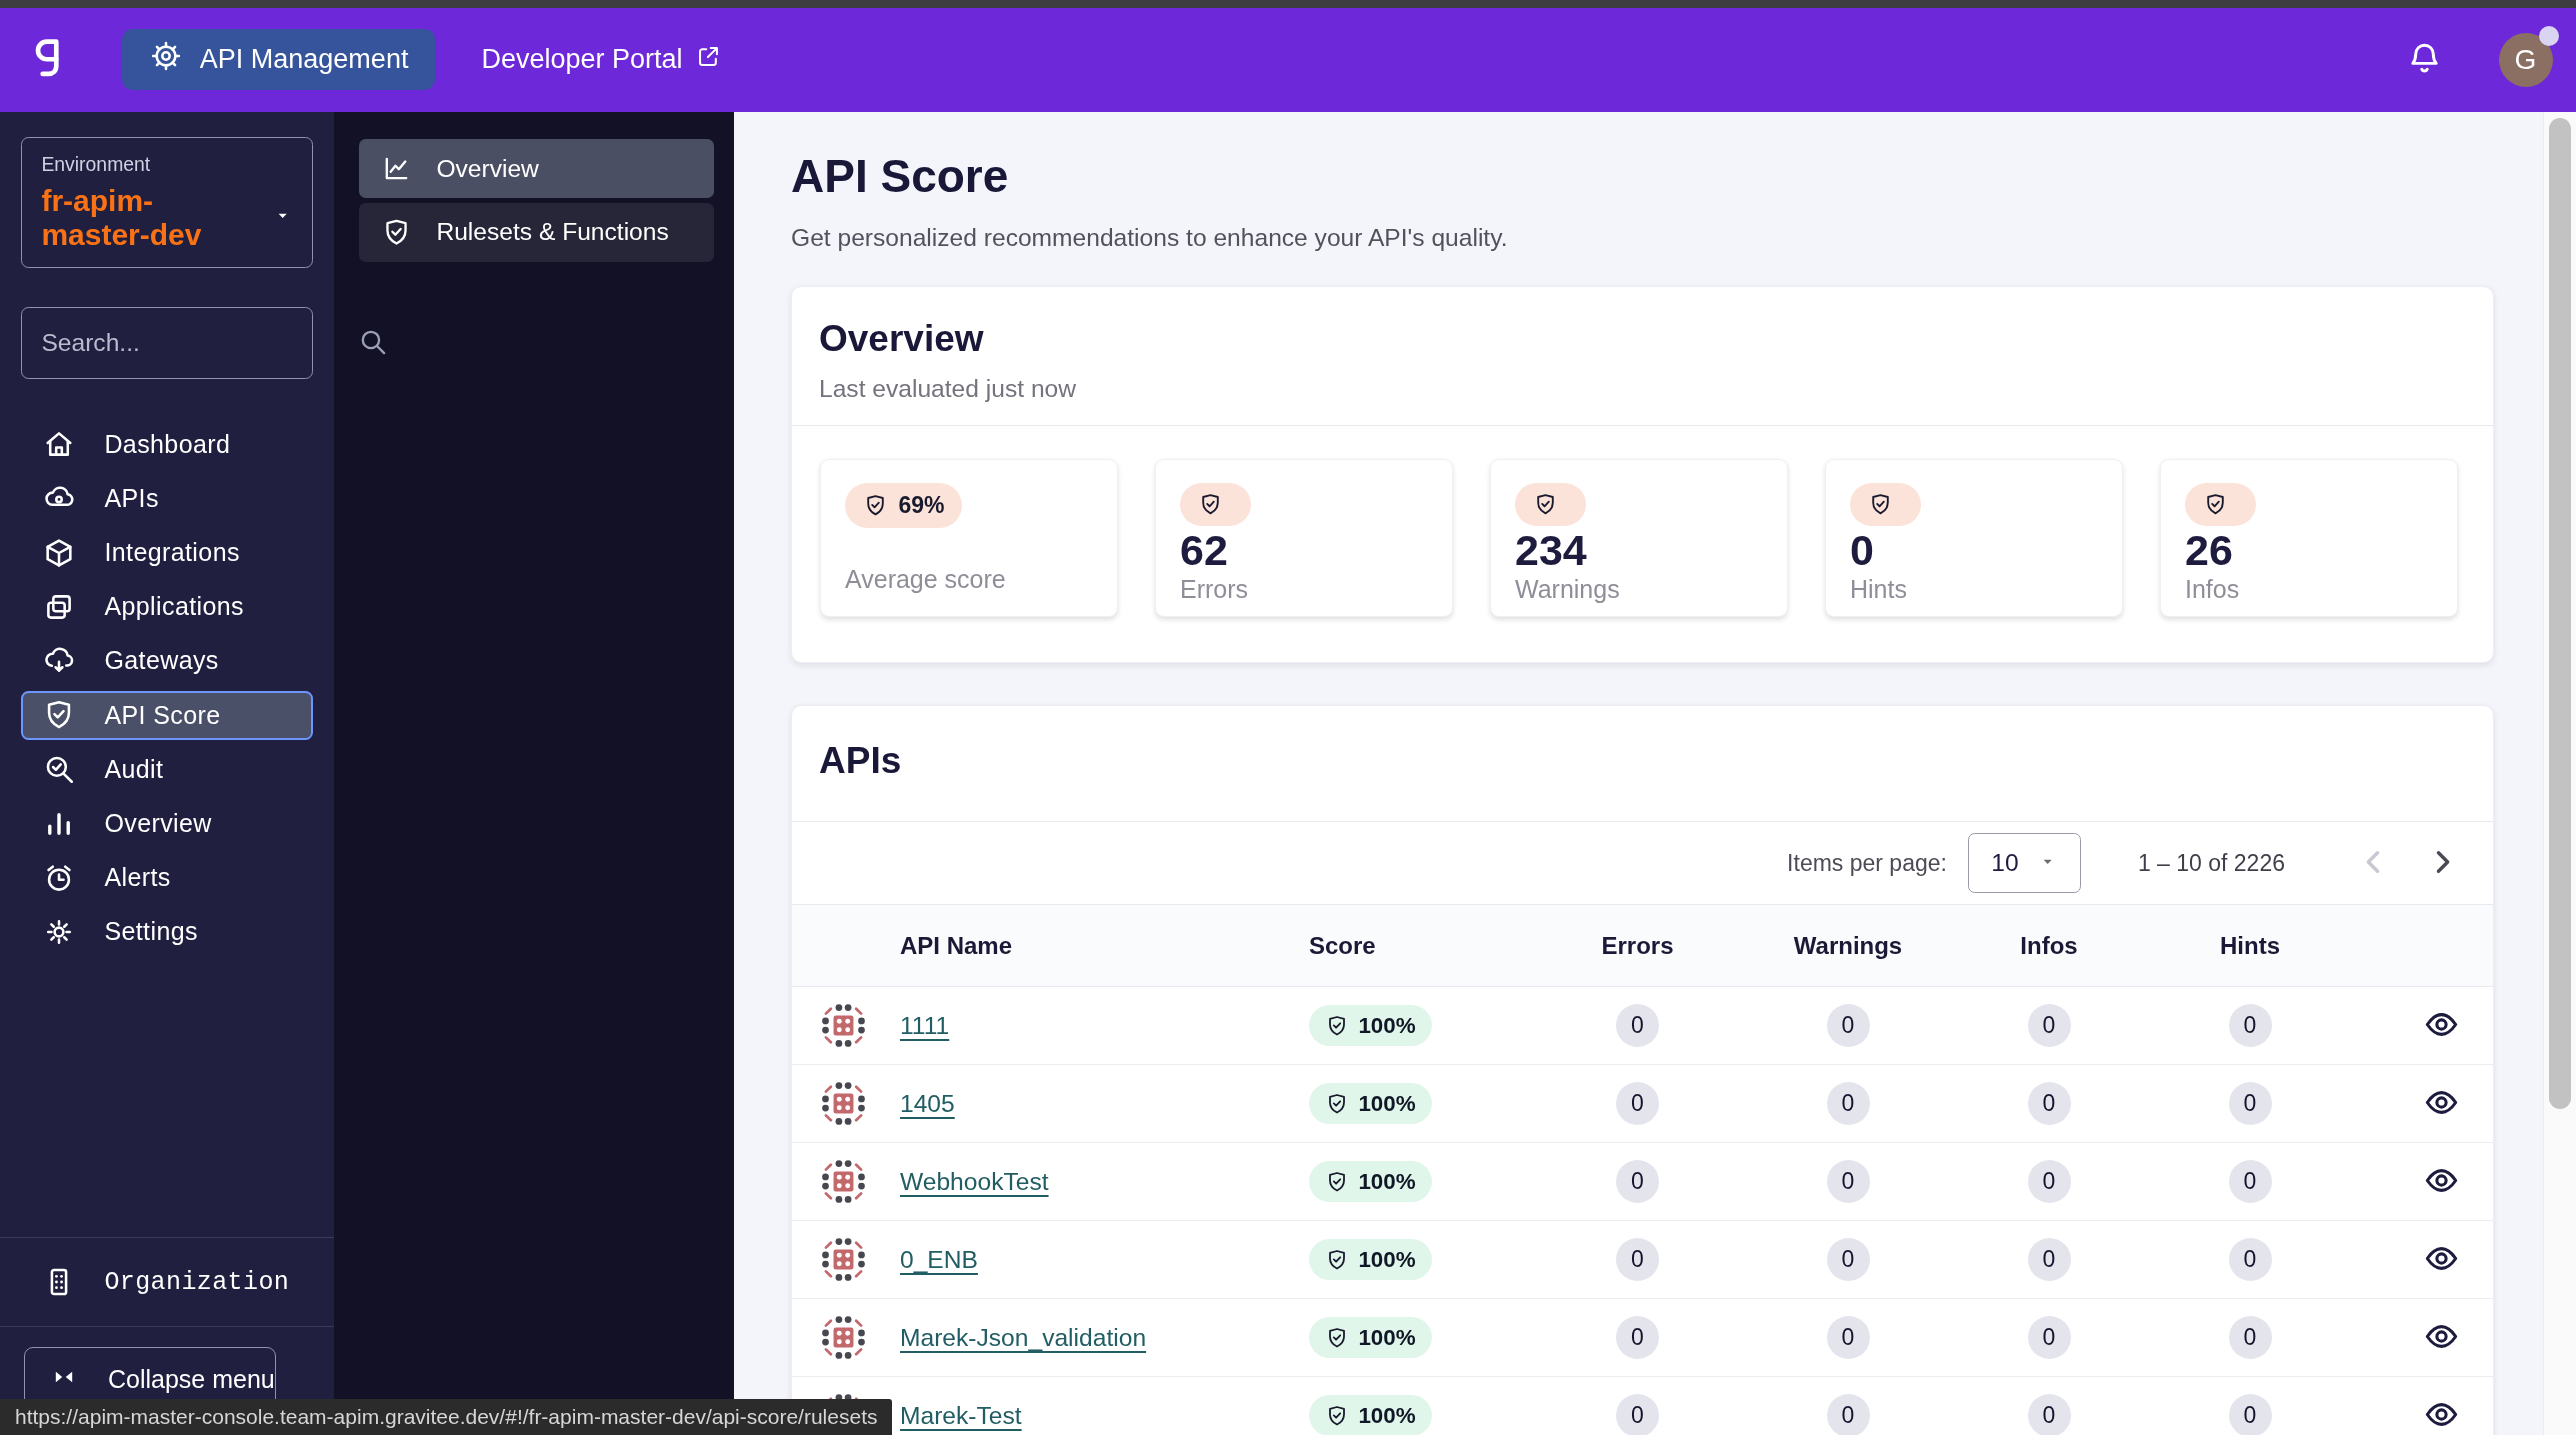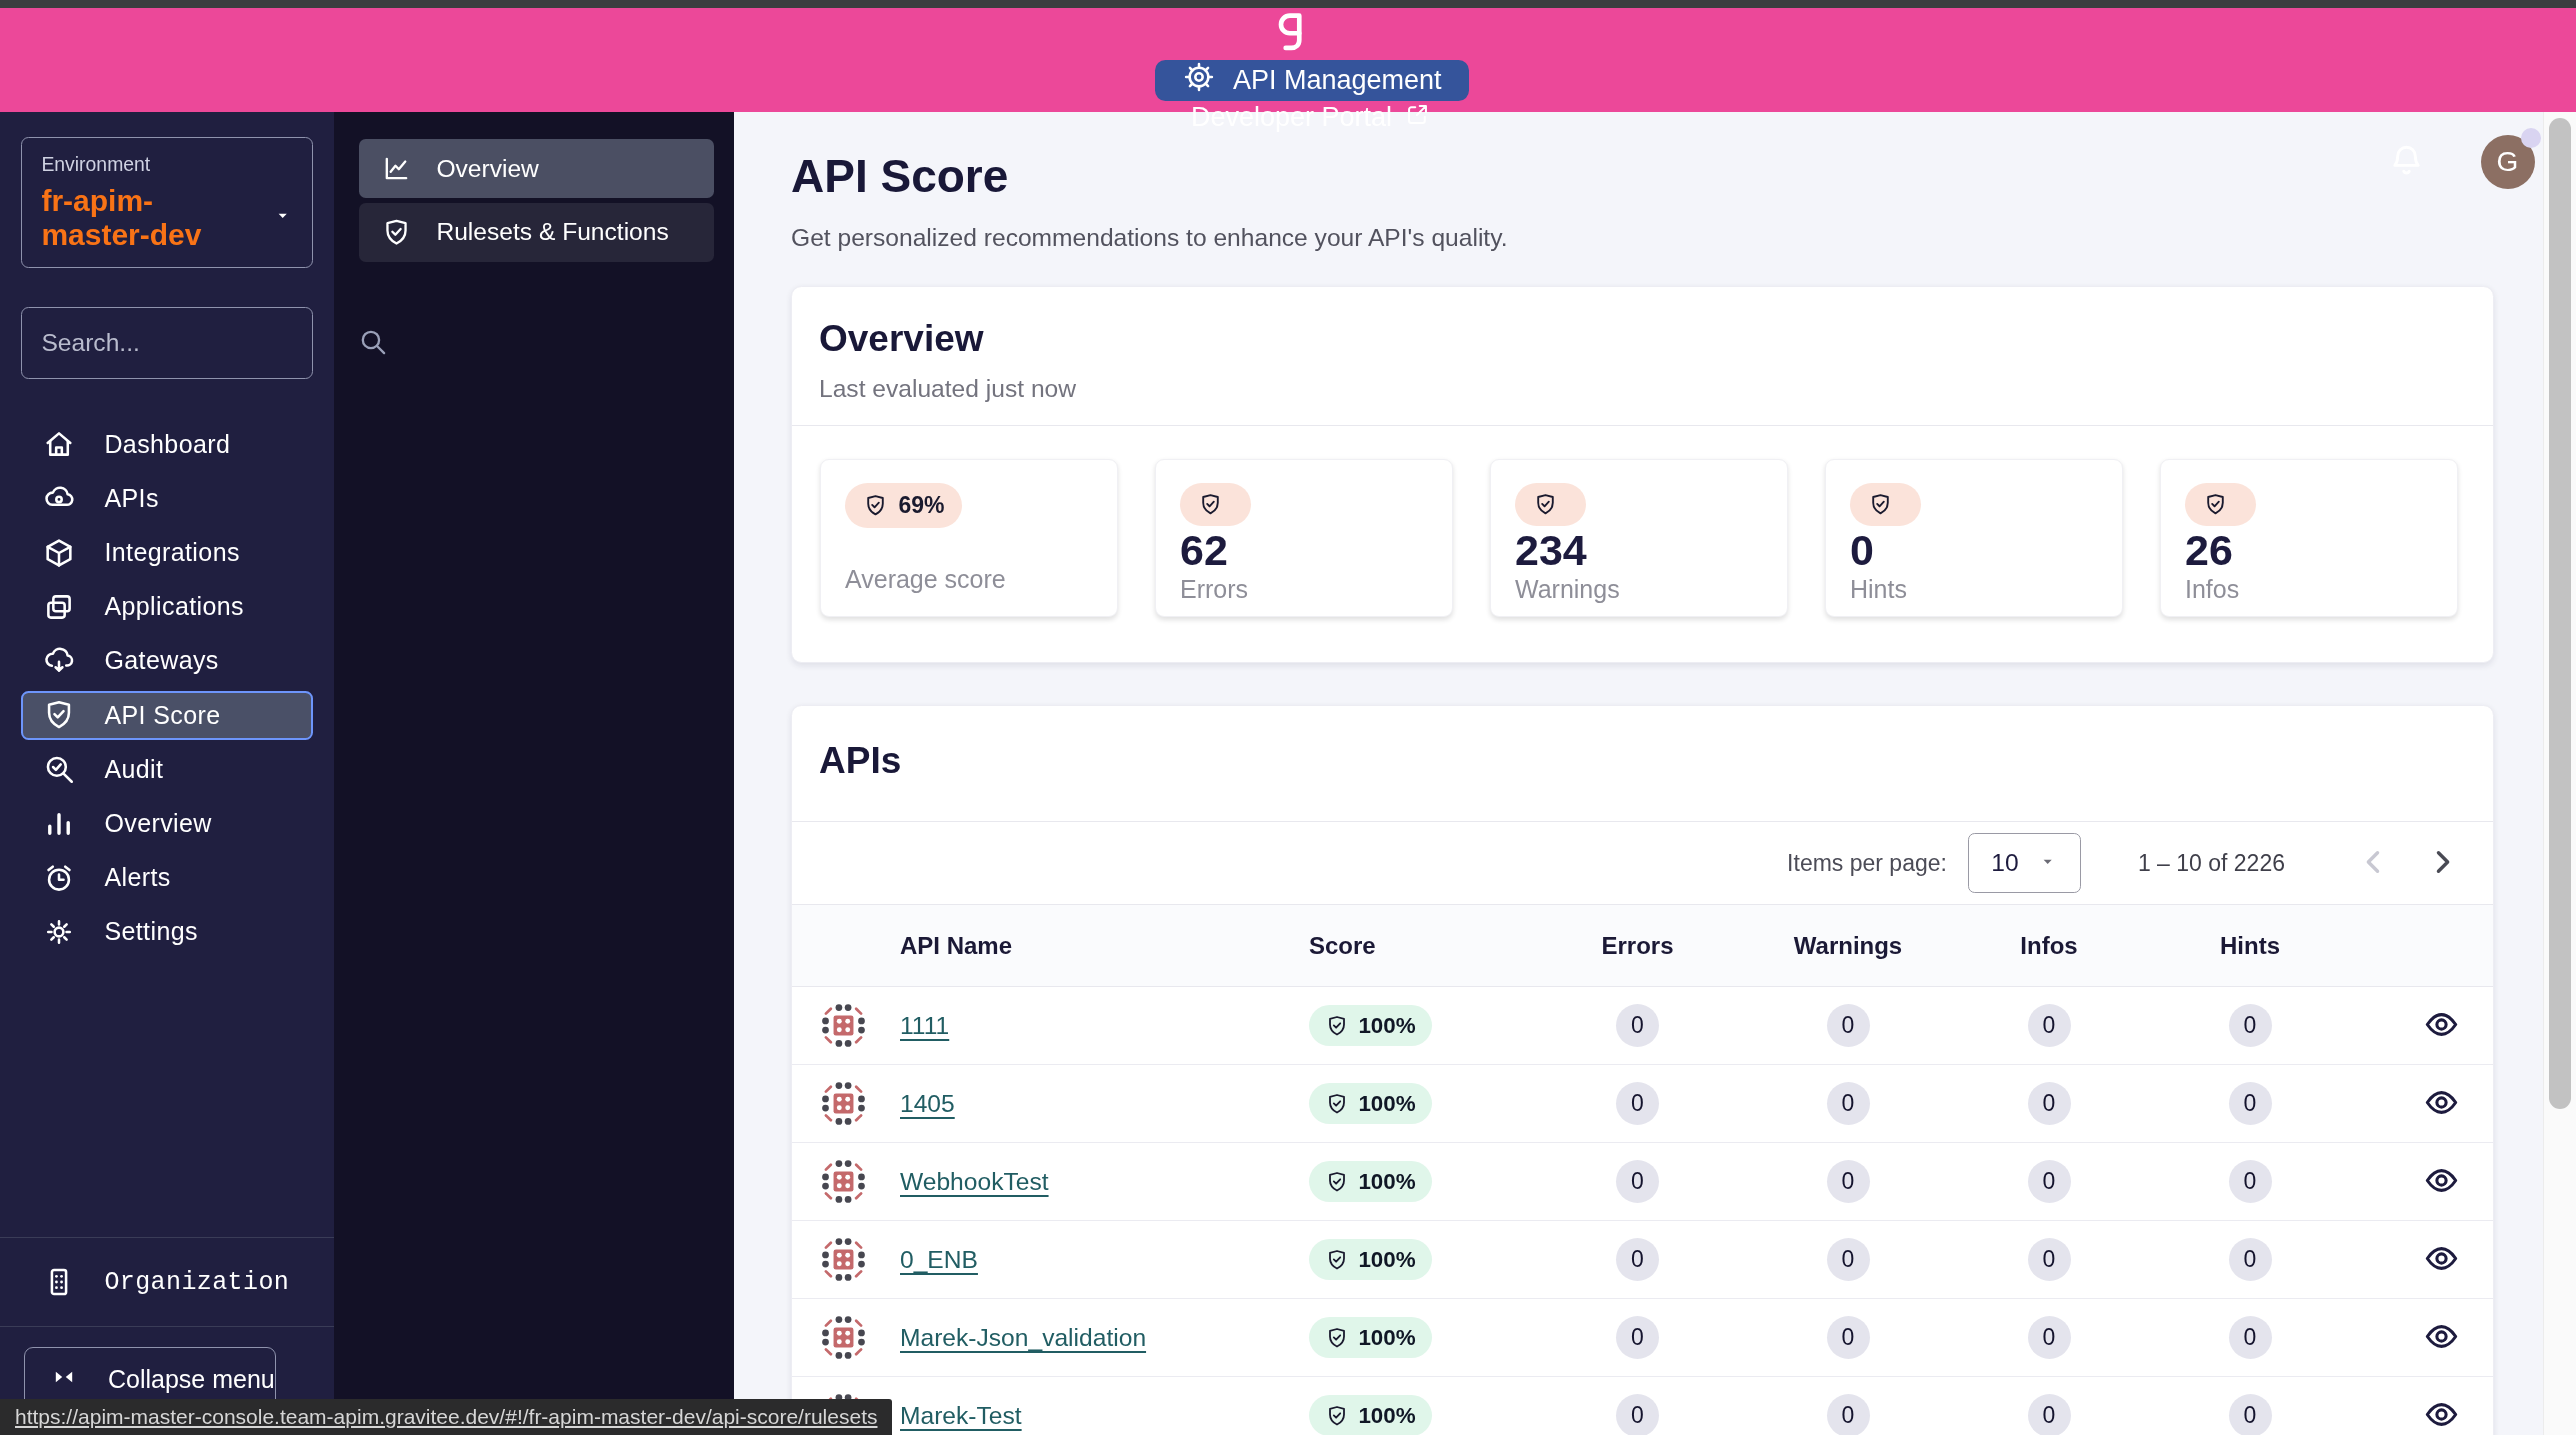"API Management" .topbar { background: #ec4899 -> #6d28d9; flex-direction: column -> none; padding: 0 34px -> 0 16px }
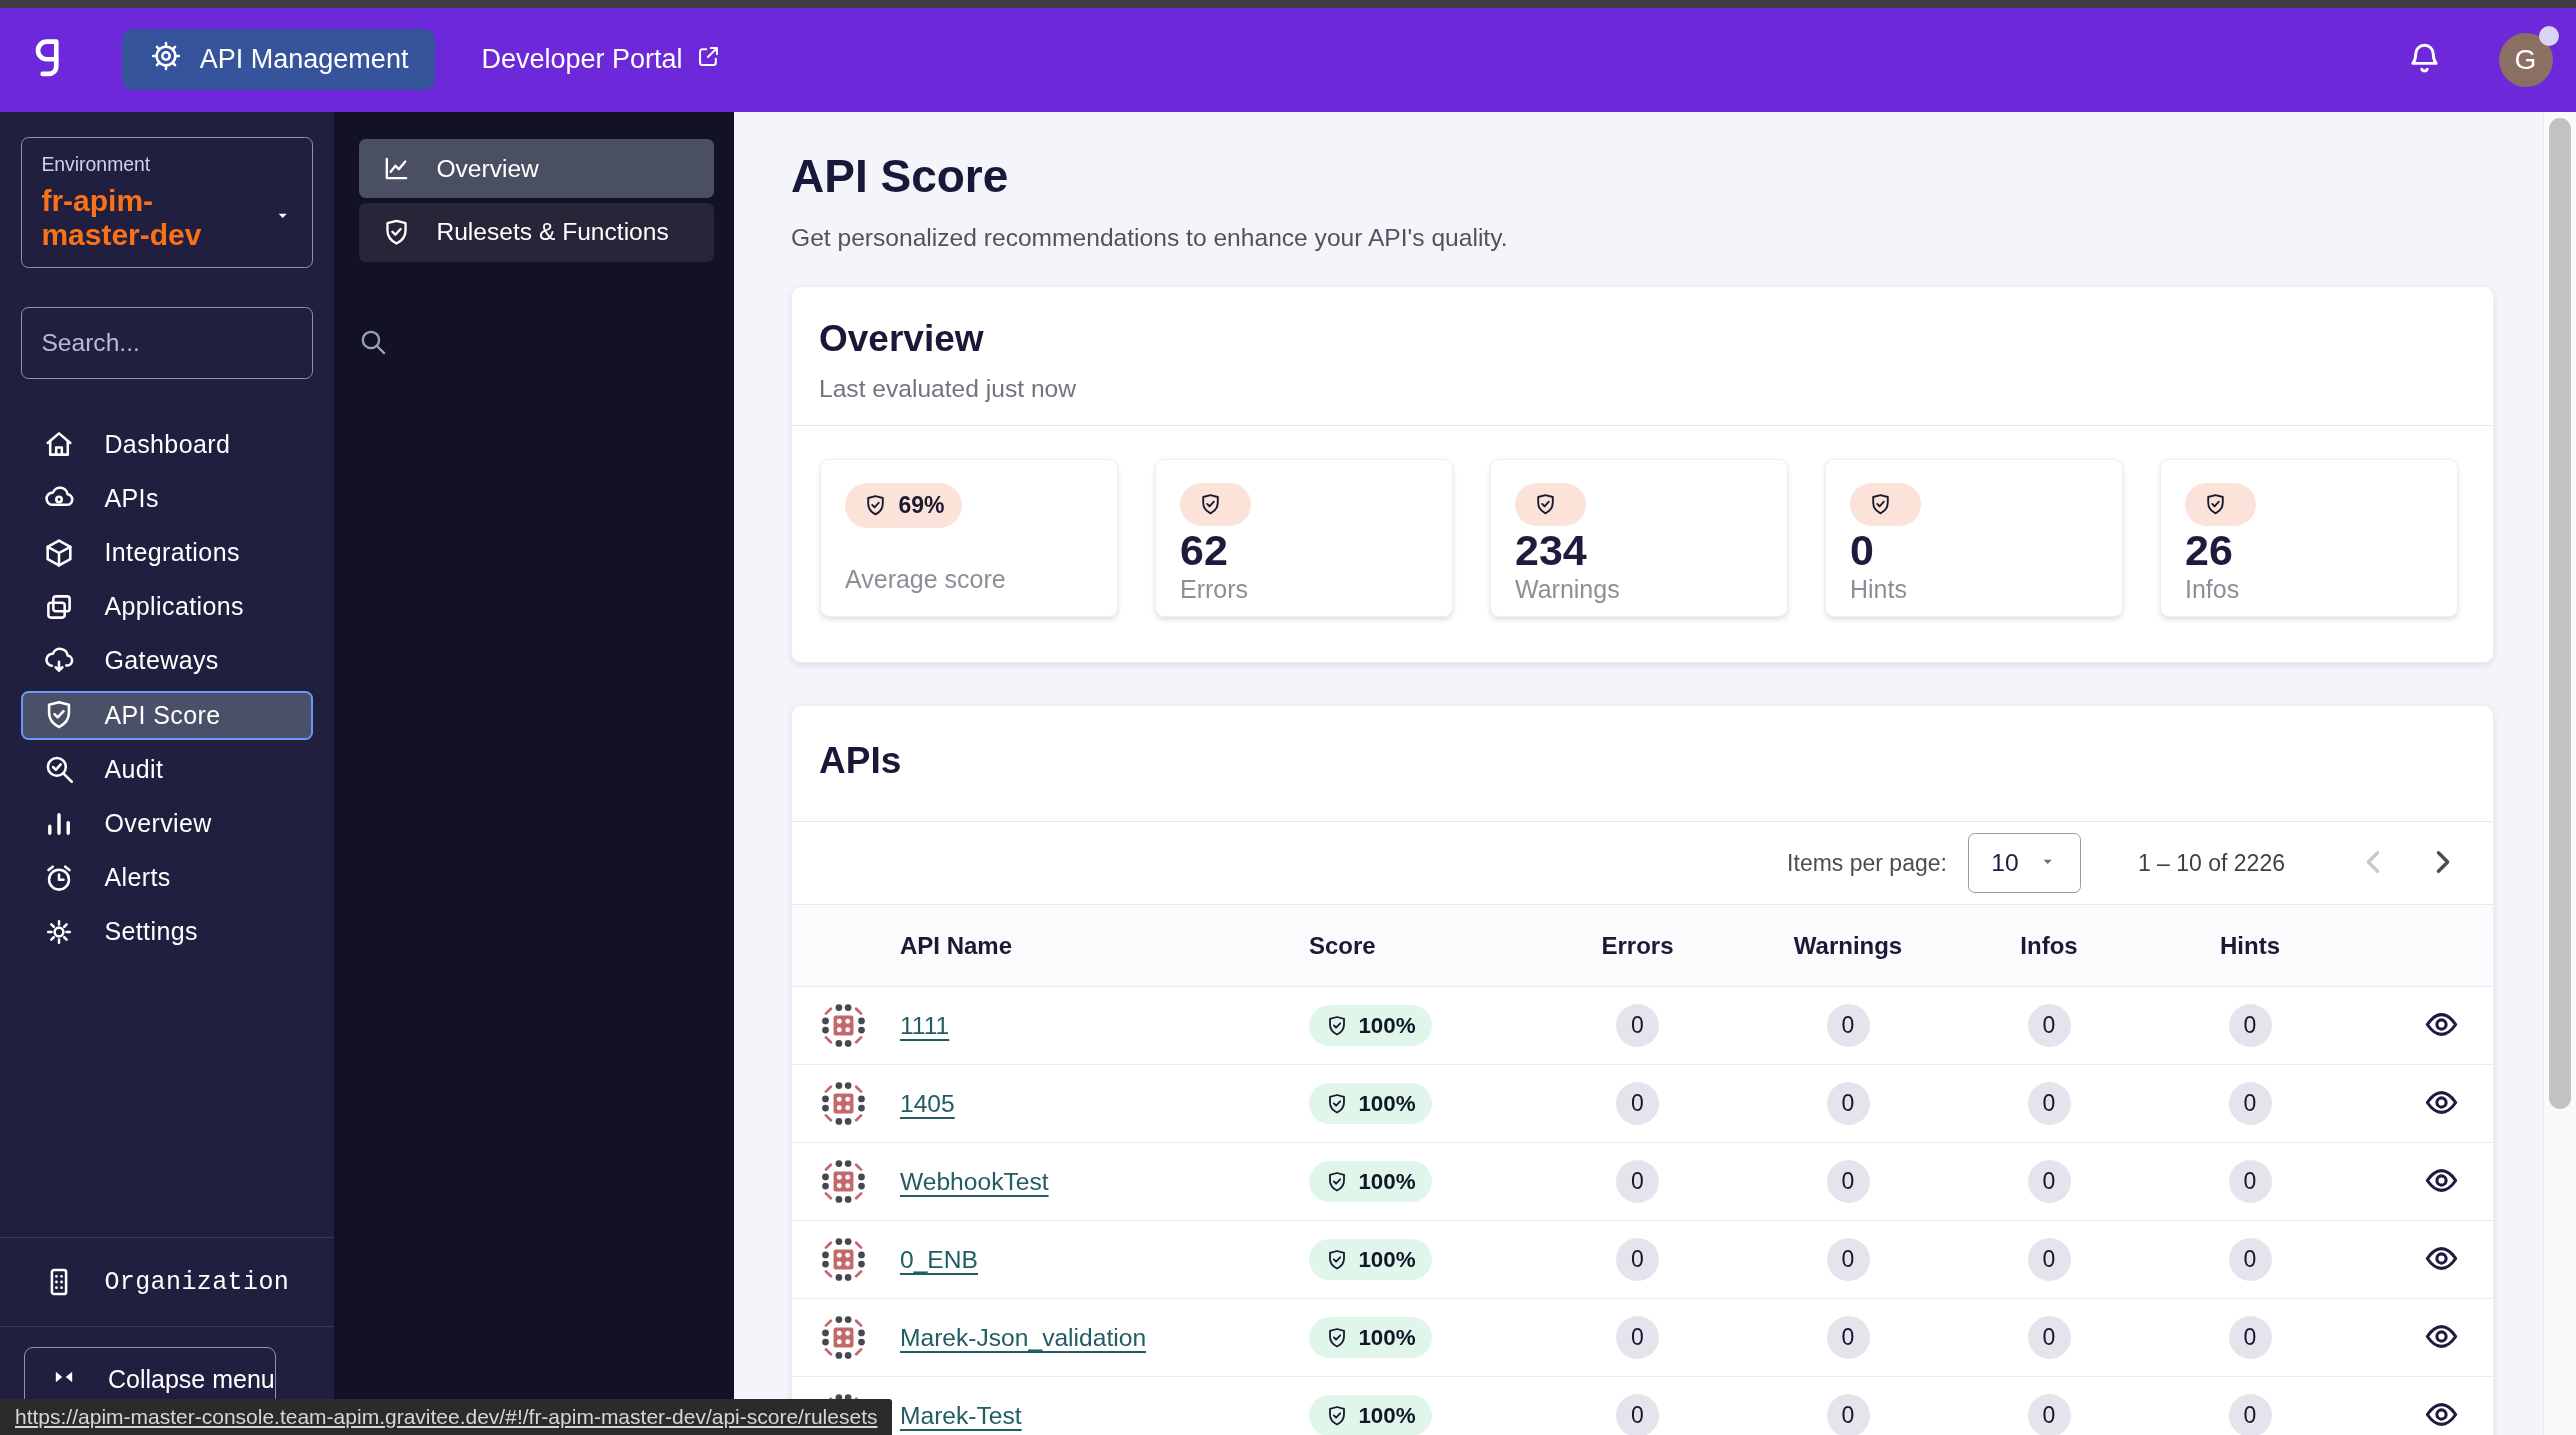"https://apim-master-console.team-apim.gr" .status-url { text-decoration: underline -> none }
